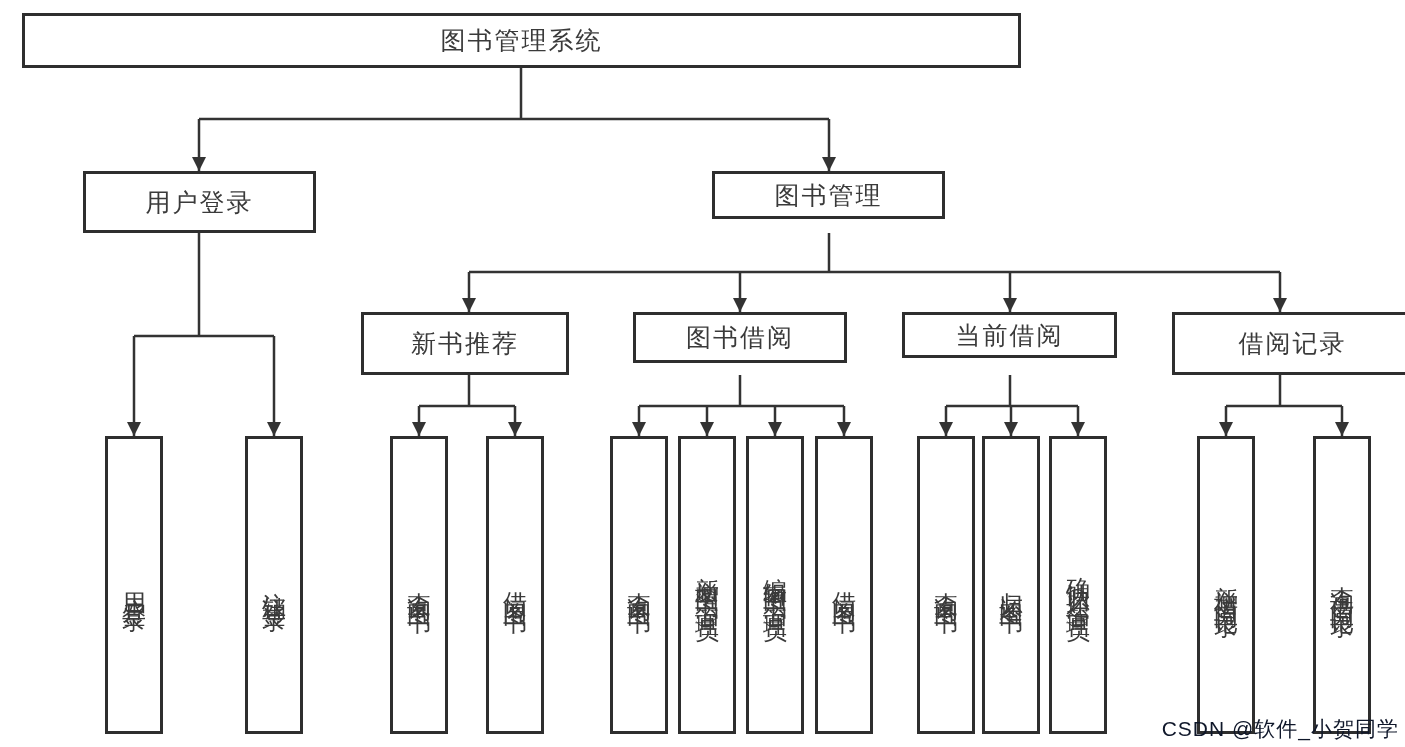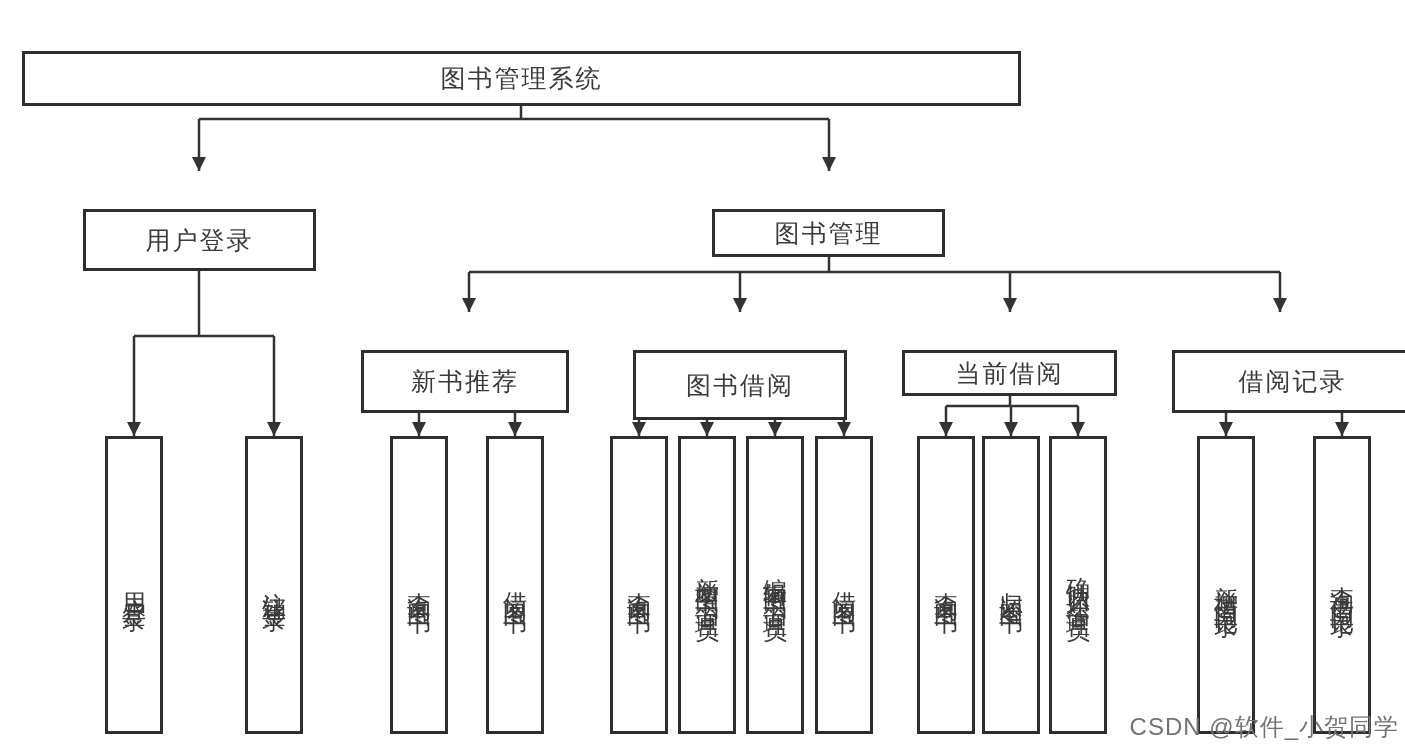"图书管理系统" .hbox { margin-top: 38px -> none }
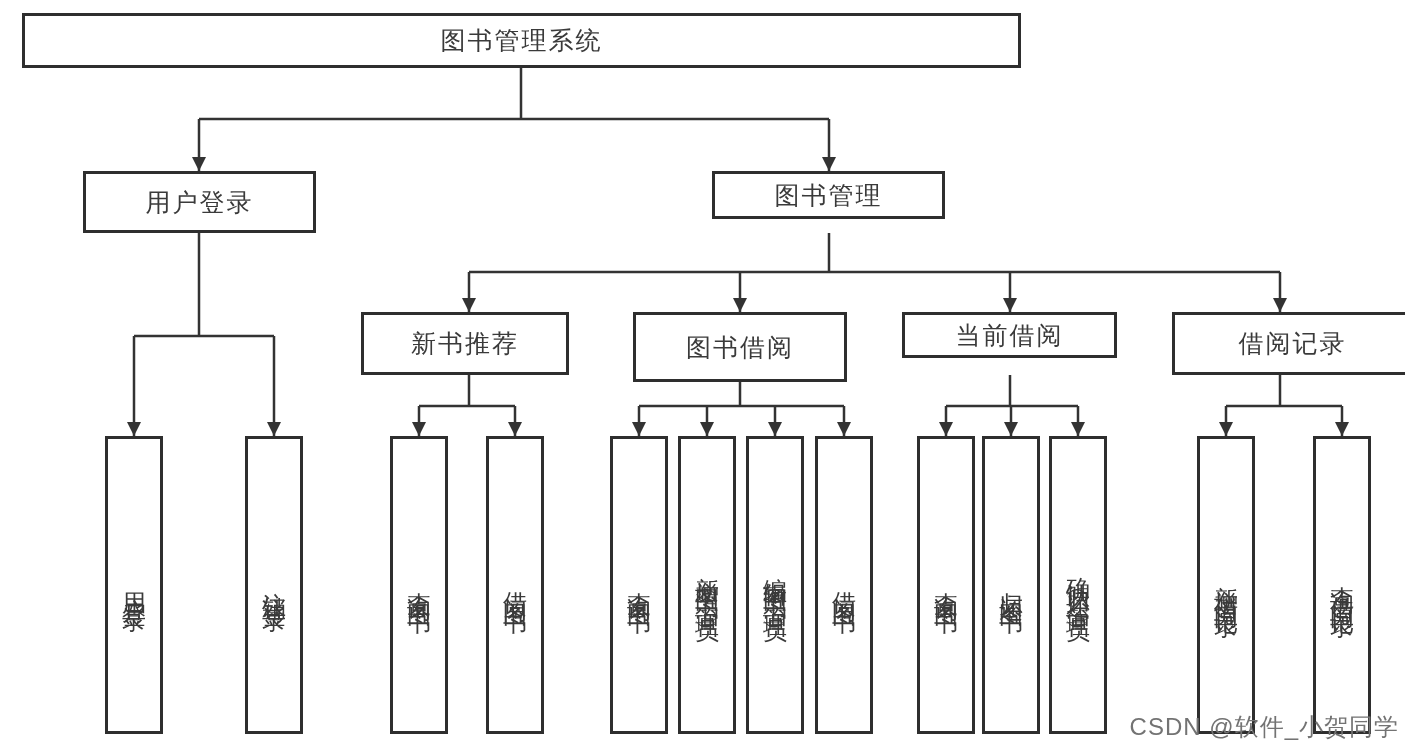"图书借阅" div.box { height: 70px -> 51px }
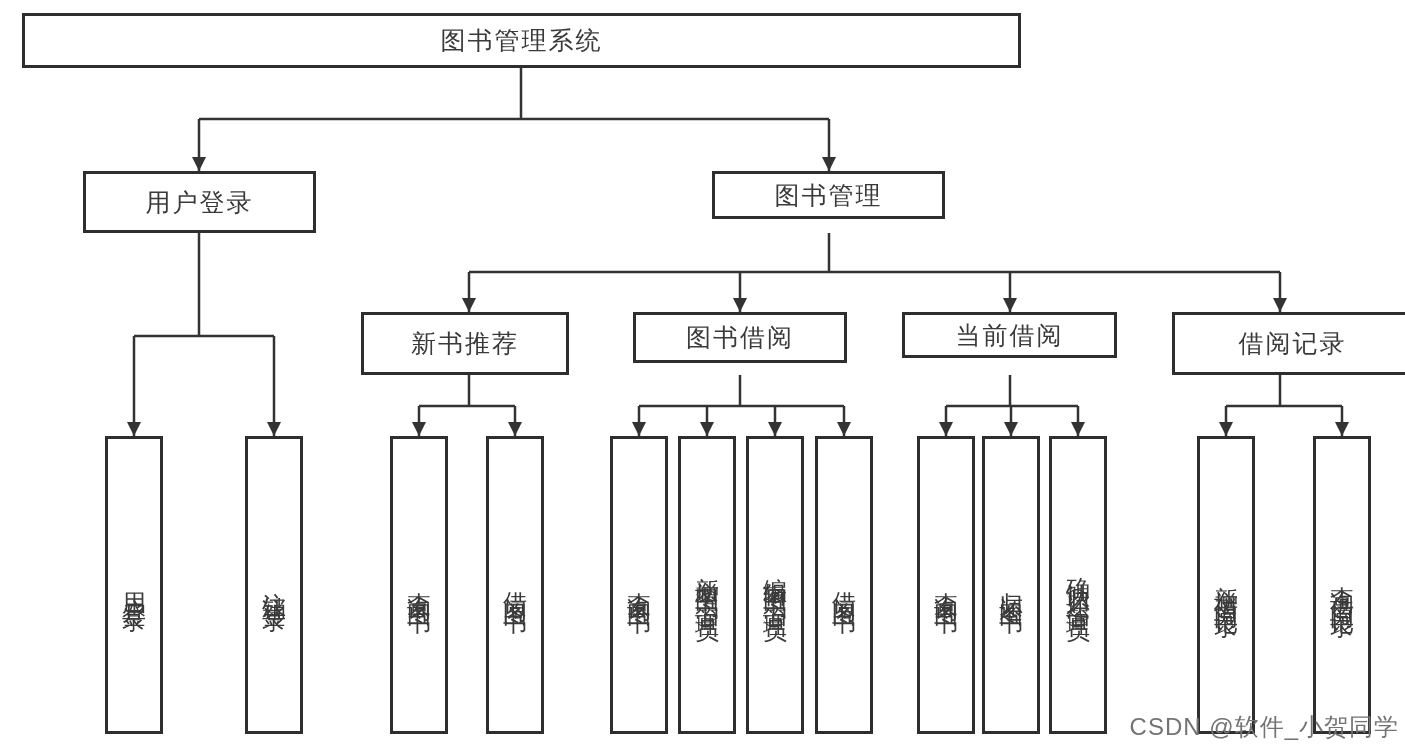"CSDN @软件_小贺同学" .watermark { color: #737373 -> #0f172a; font-size: 24px -> 21px }
